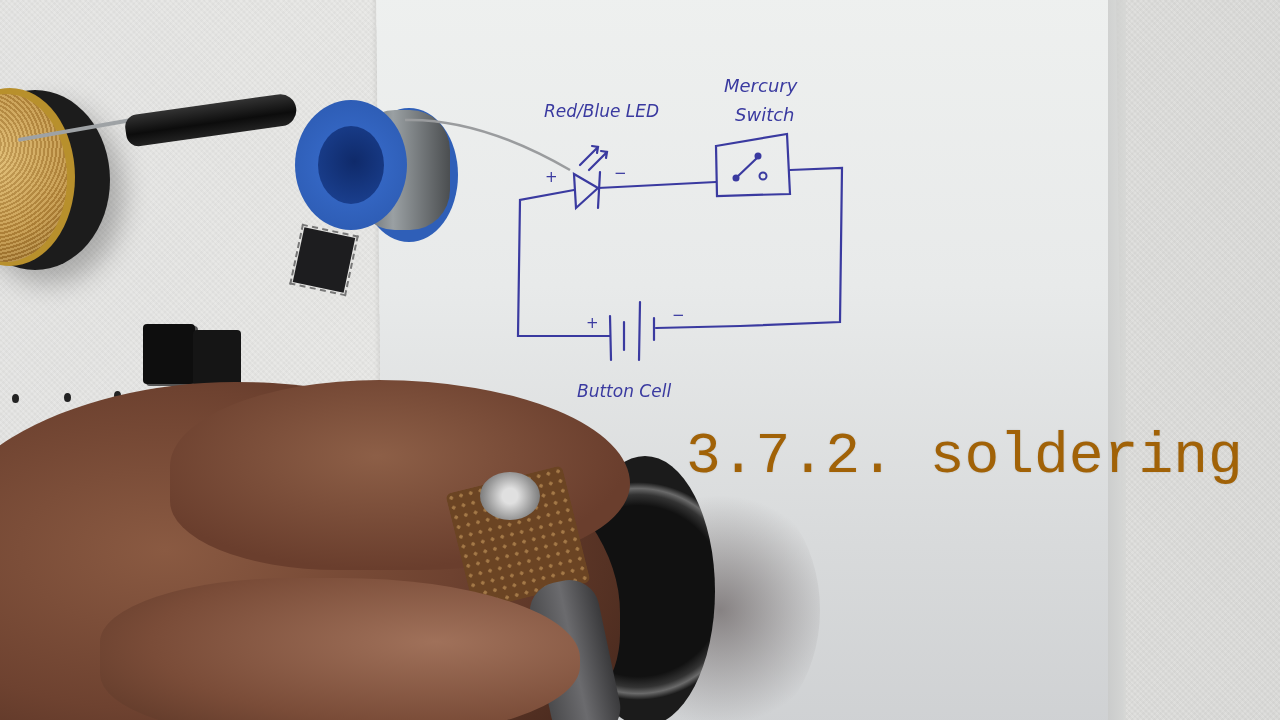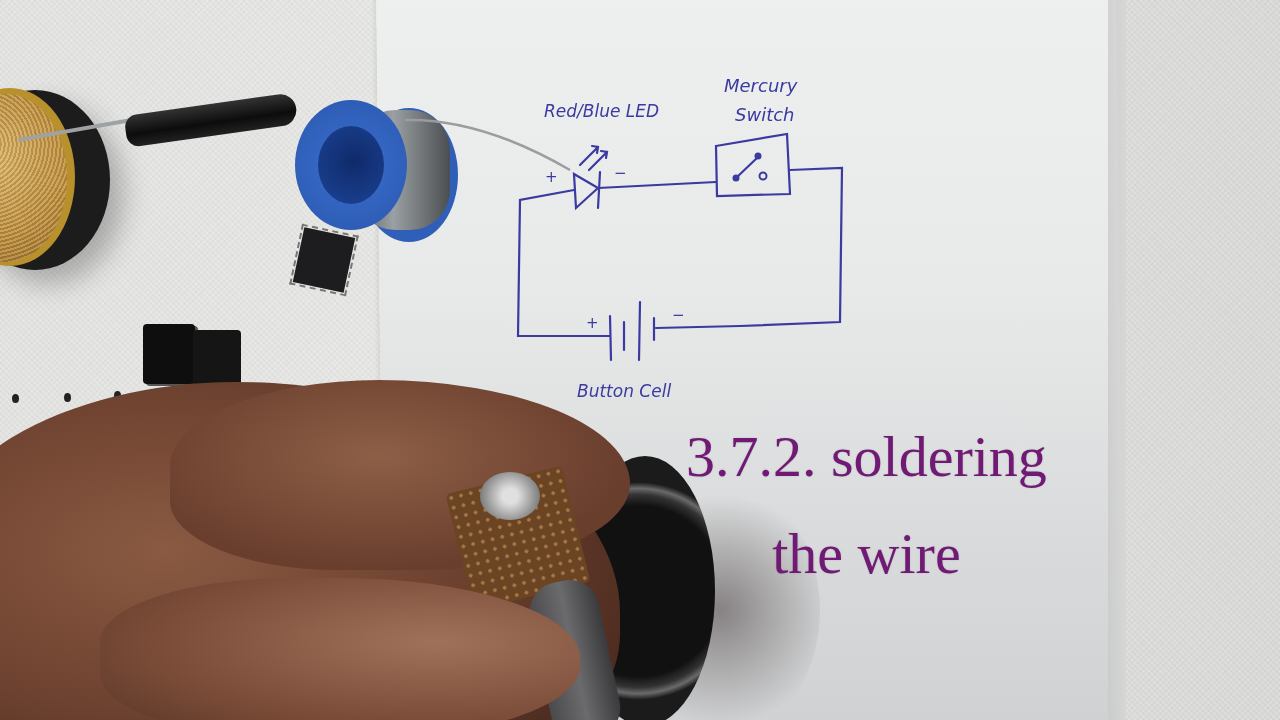"3.7.2. soldering" .caption { color: #701a75 -> #a16207; font-family: Liberation Serif, serif -> Liberation Mono, monospace; text-align: center -> none }
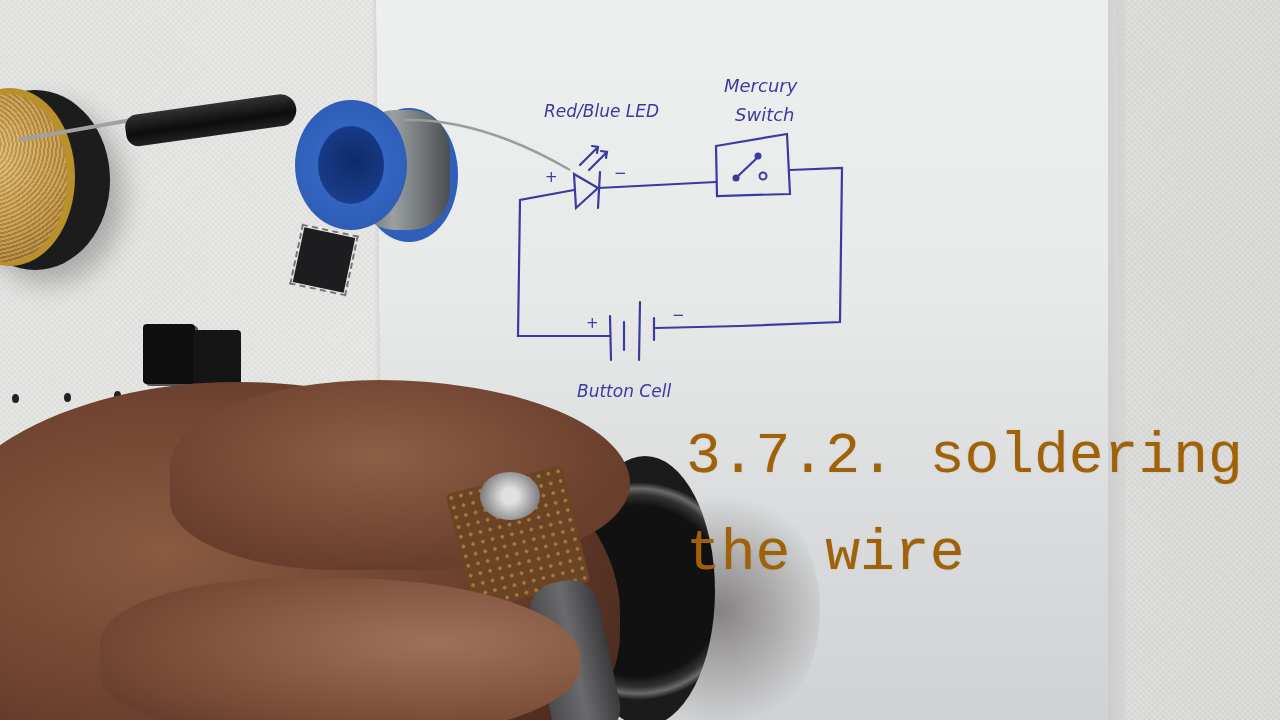"the wire" span { html: <span>the wire</span> -> none }
